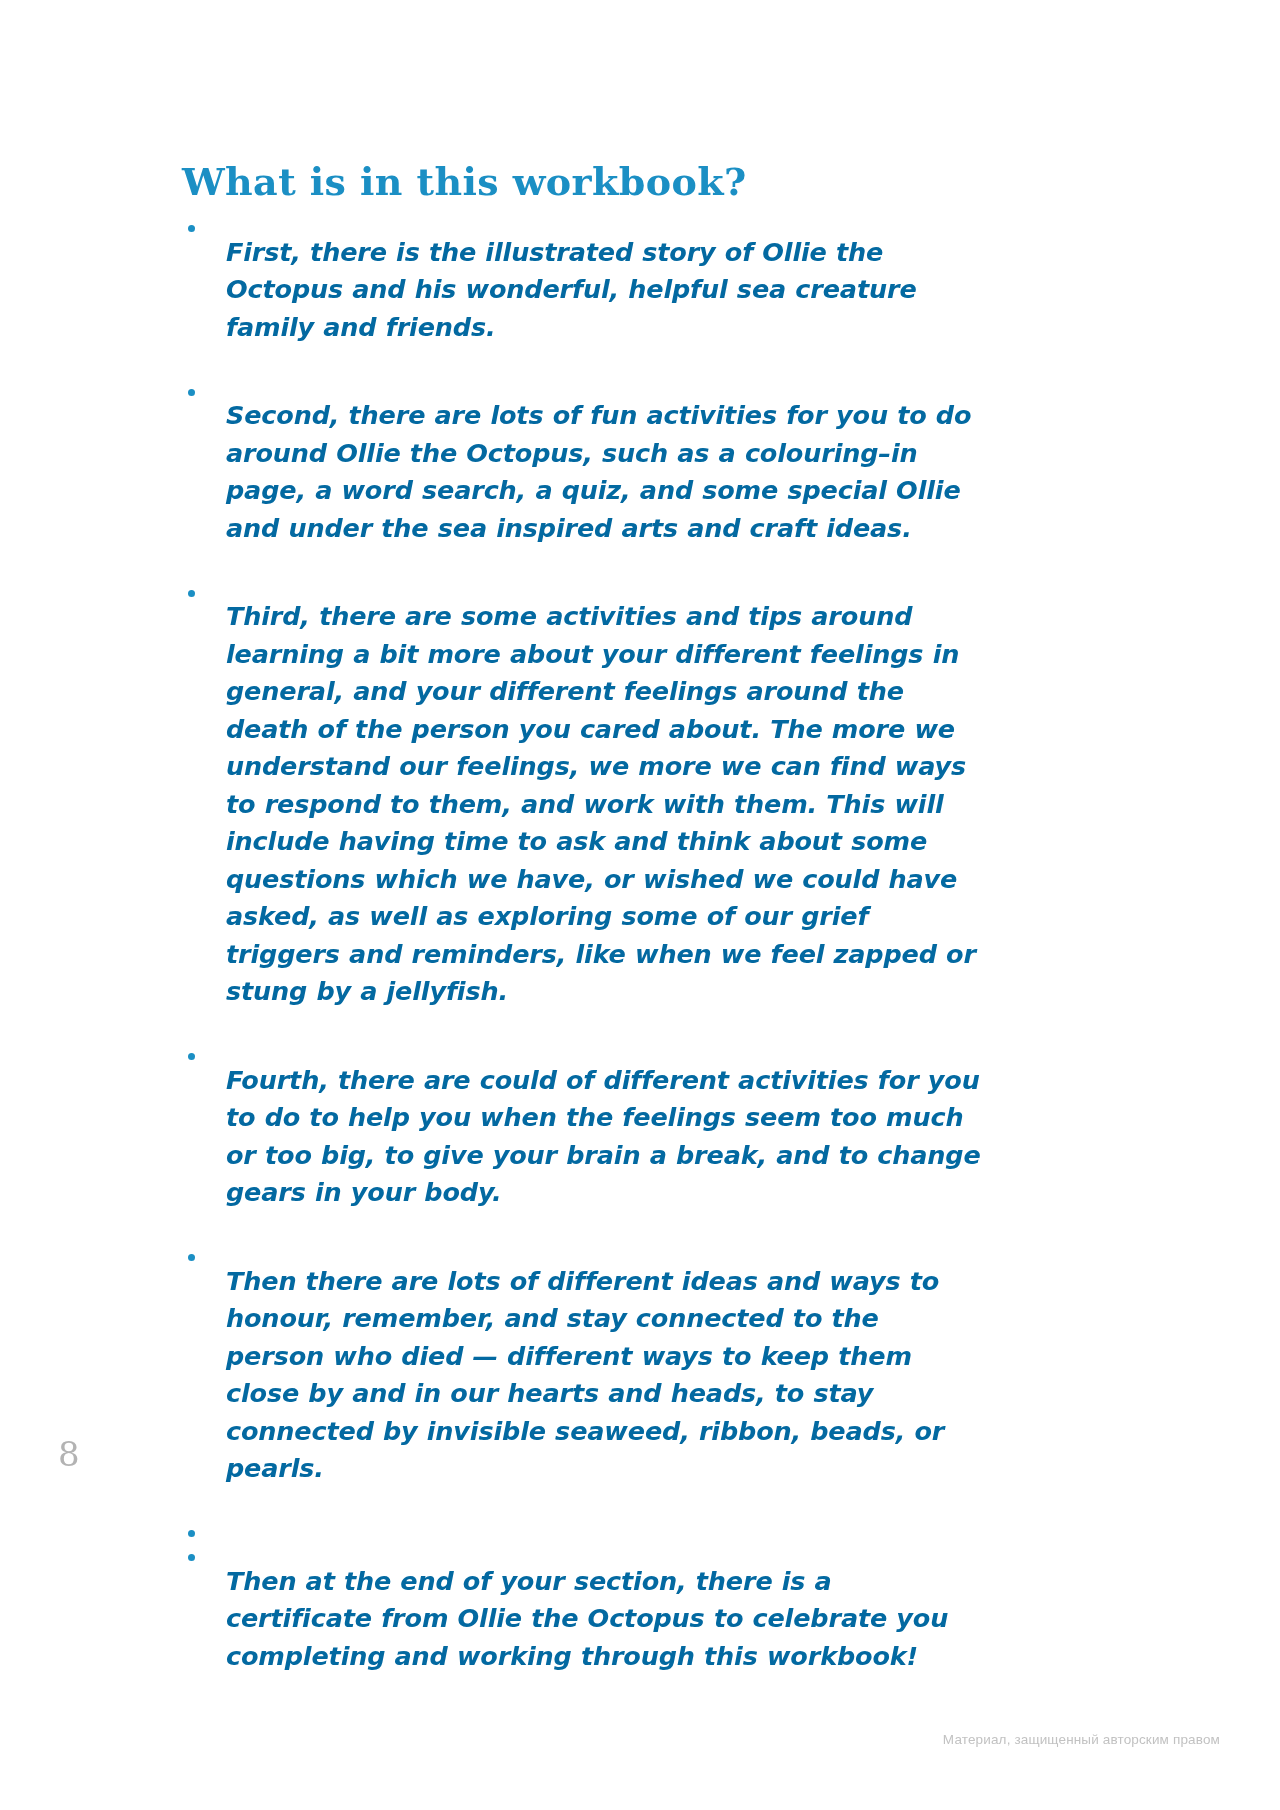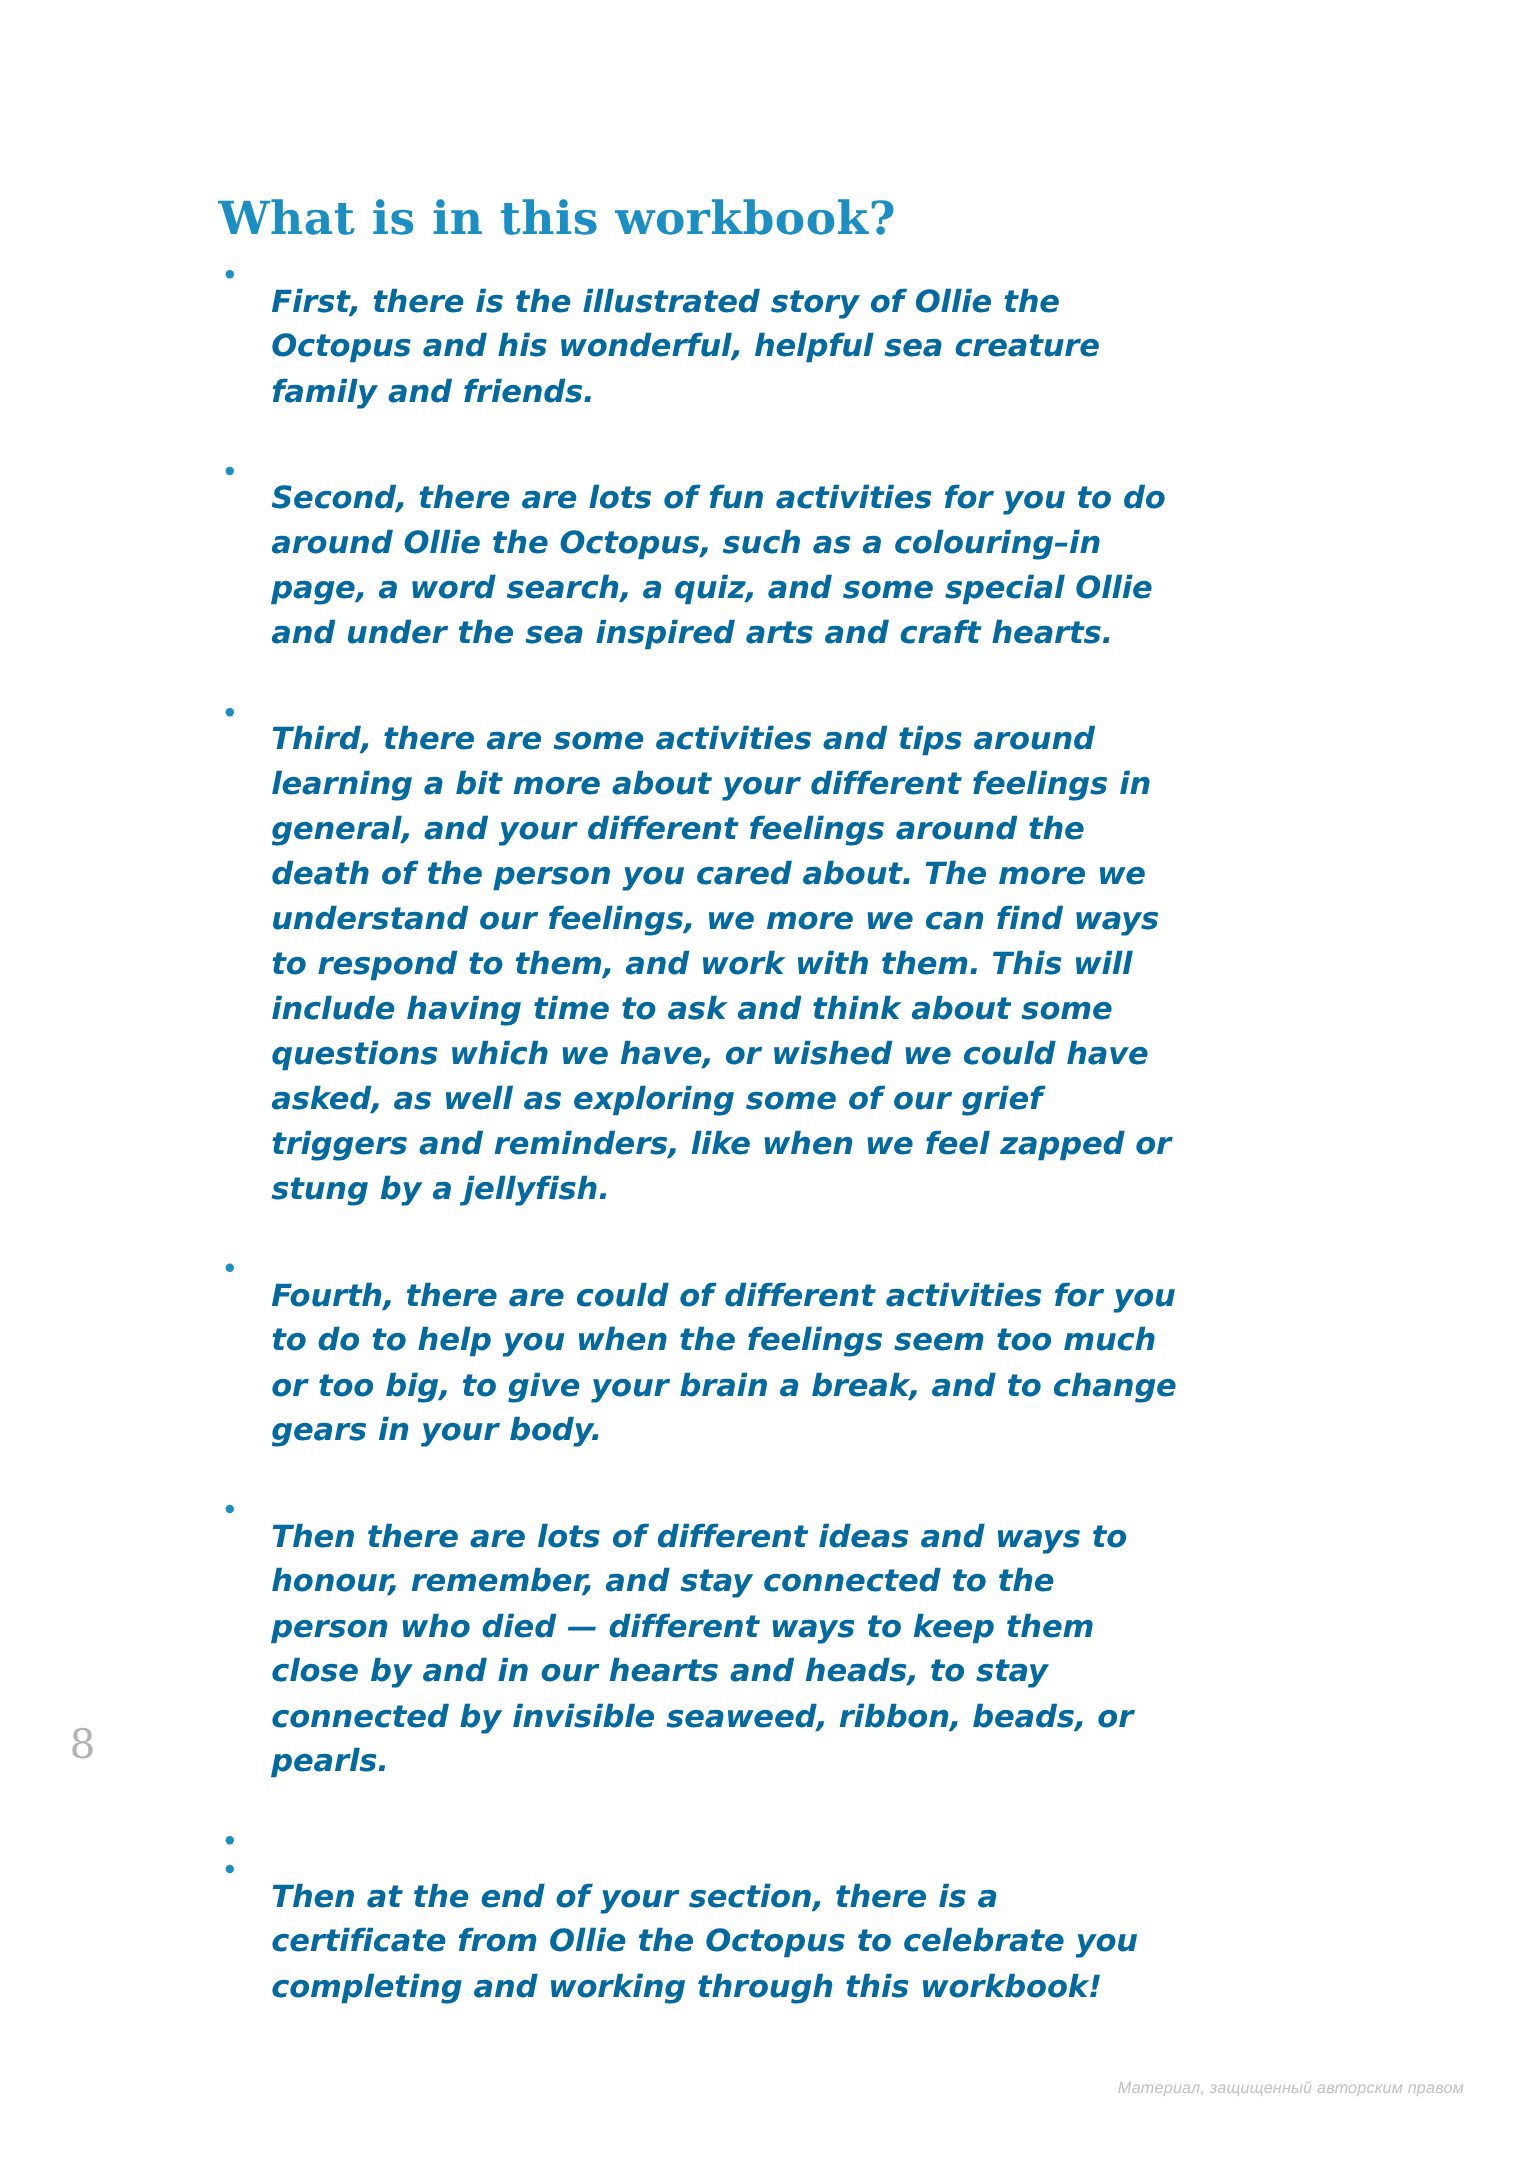"Second, there are lots of" p.bullet-text { text: hearts -> ideas }
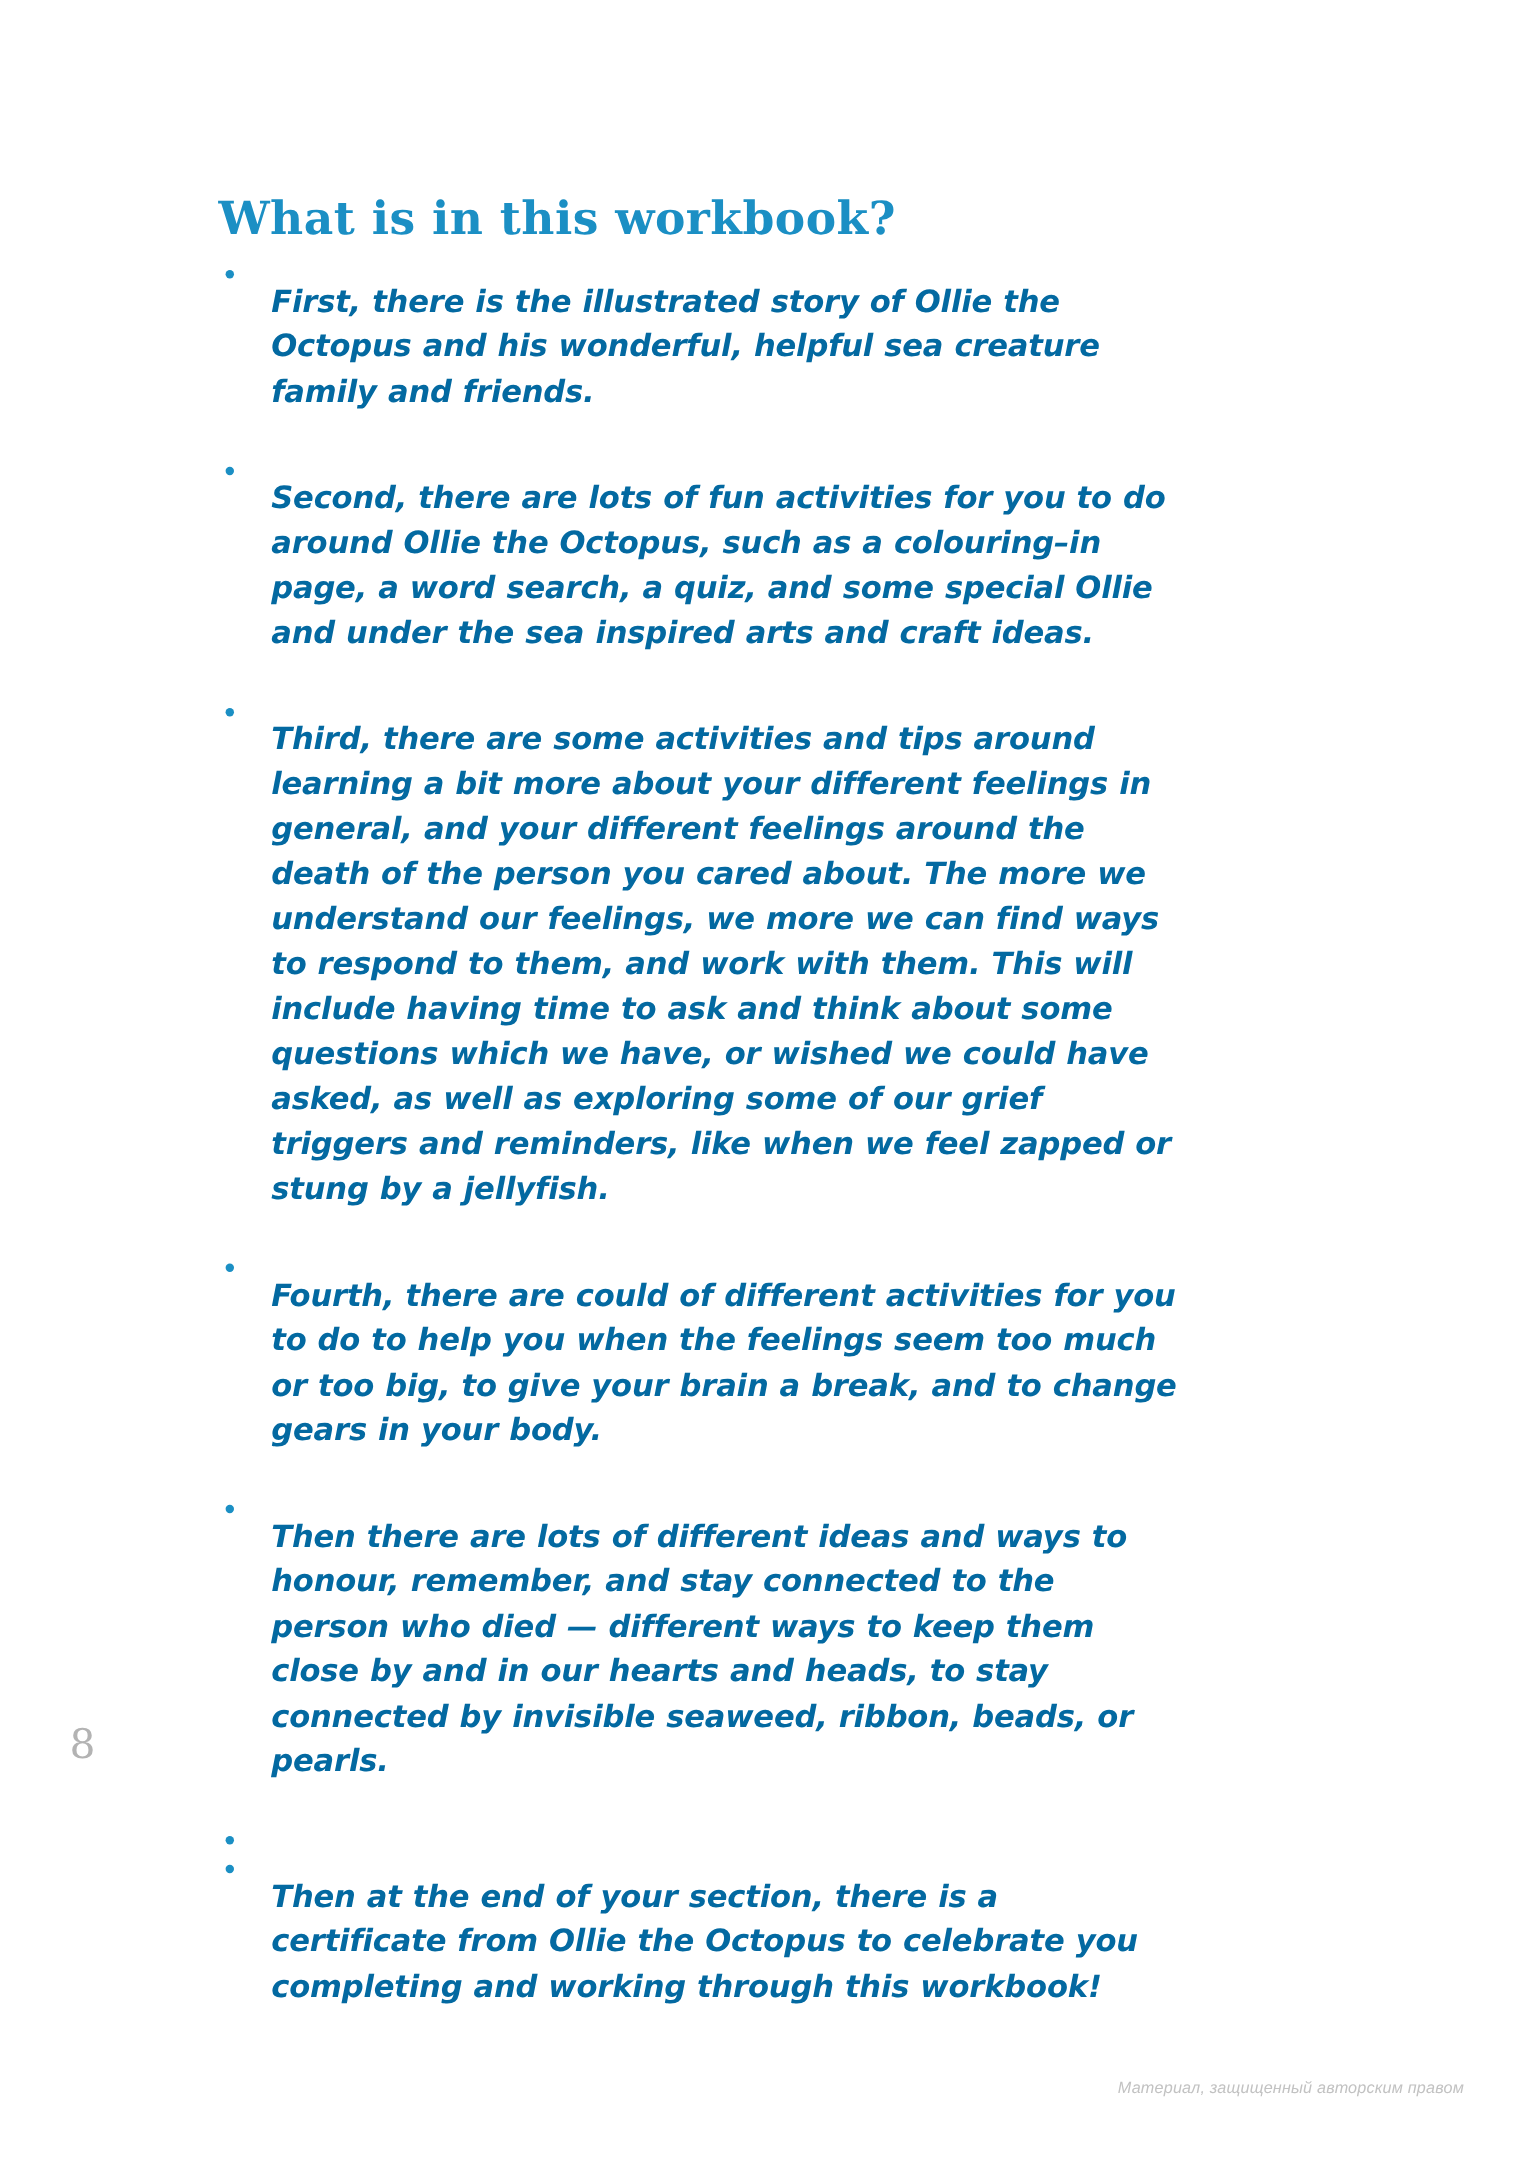"Материал, защищенный авторским правом" .copyright-notice { font-style: italic -> none }
